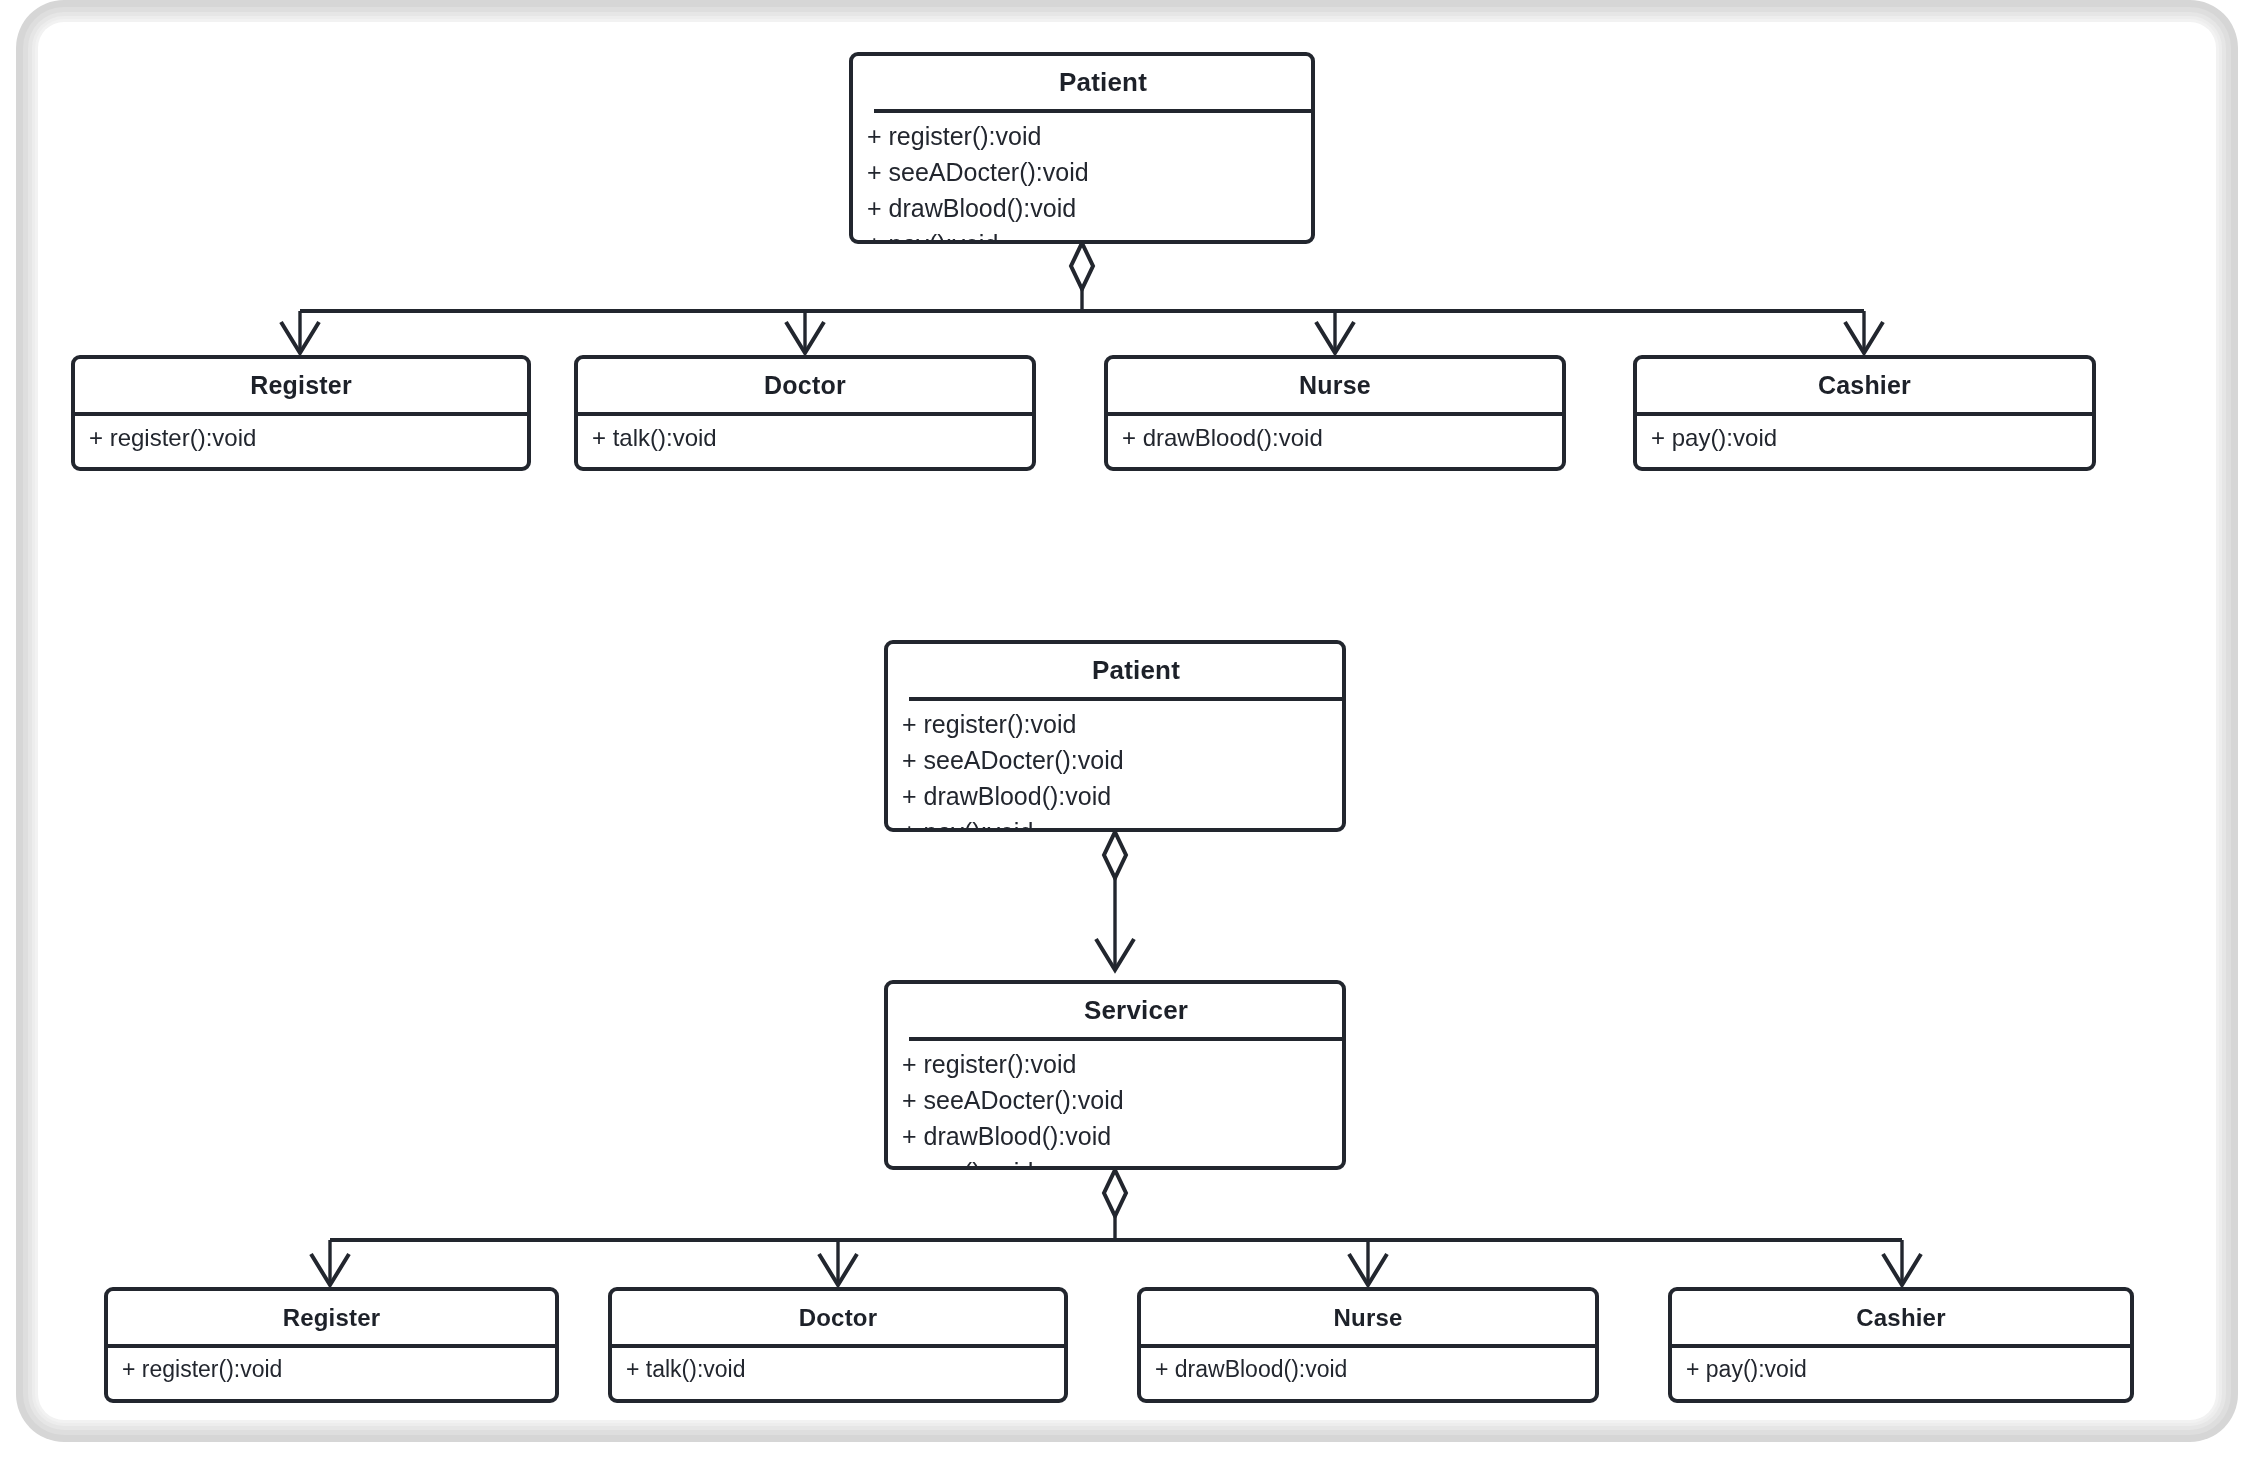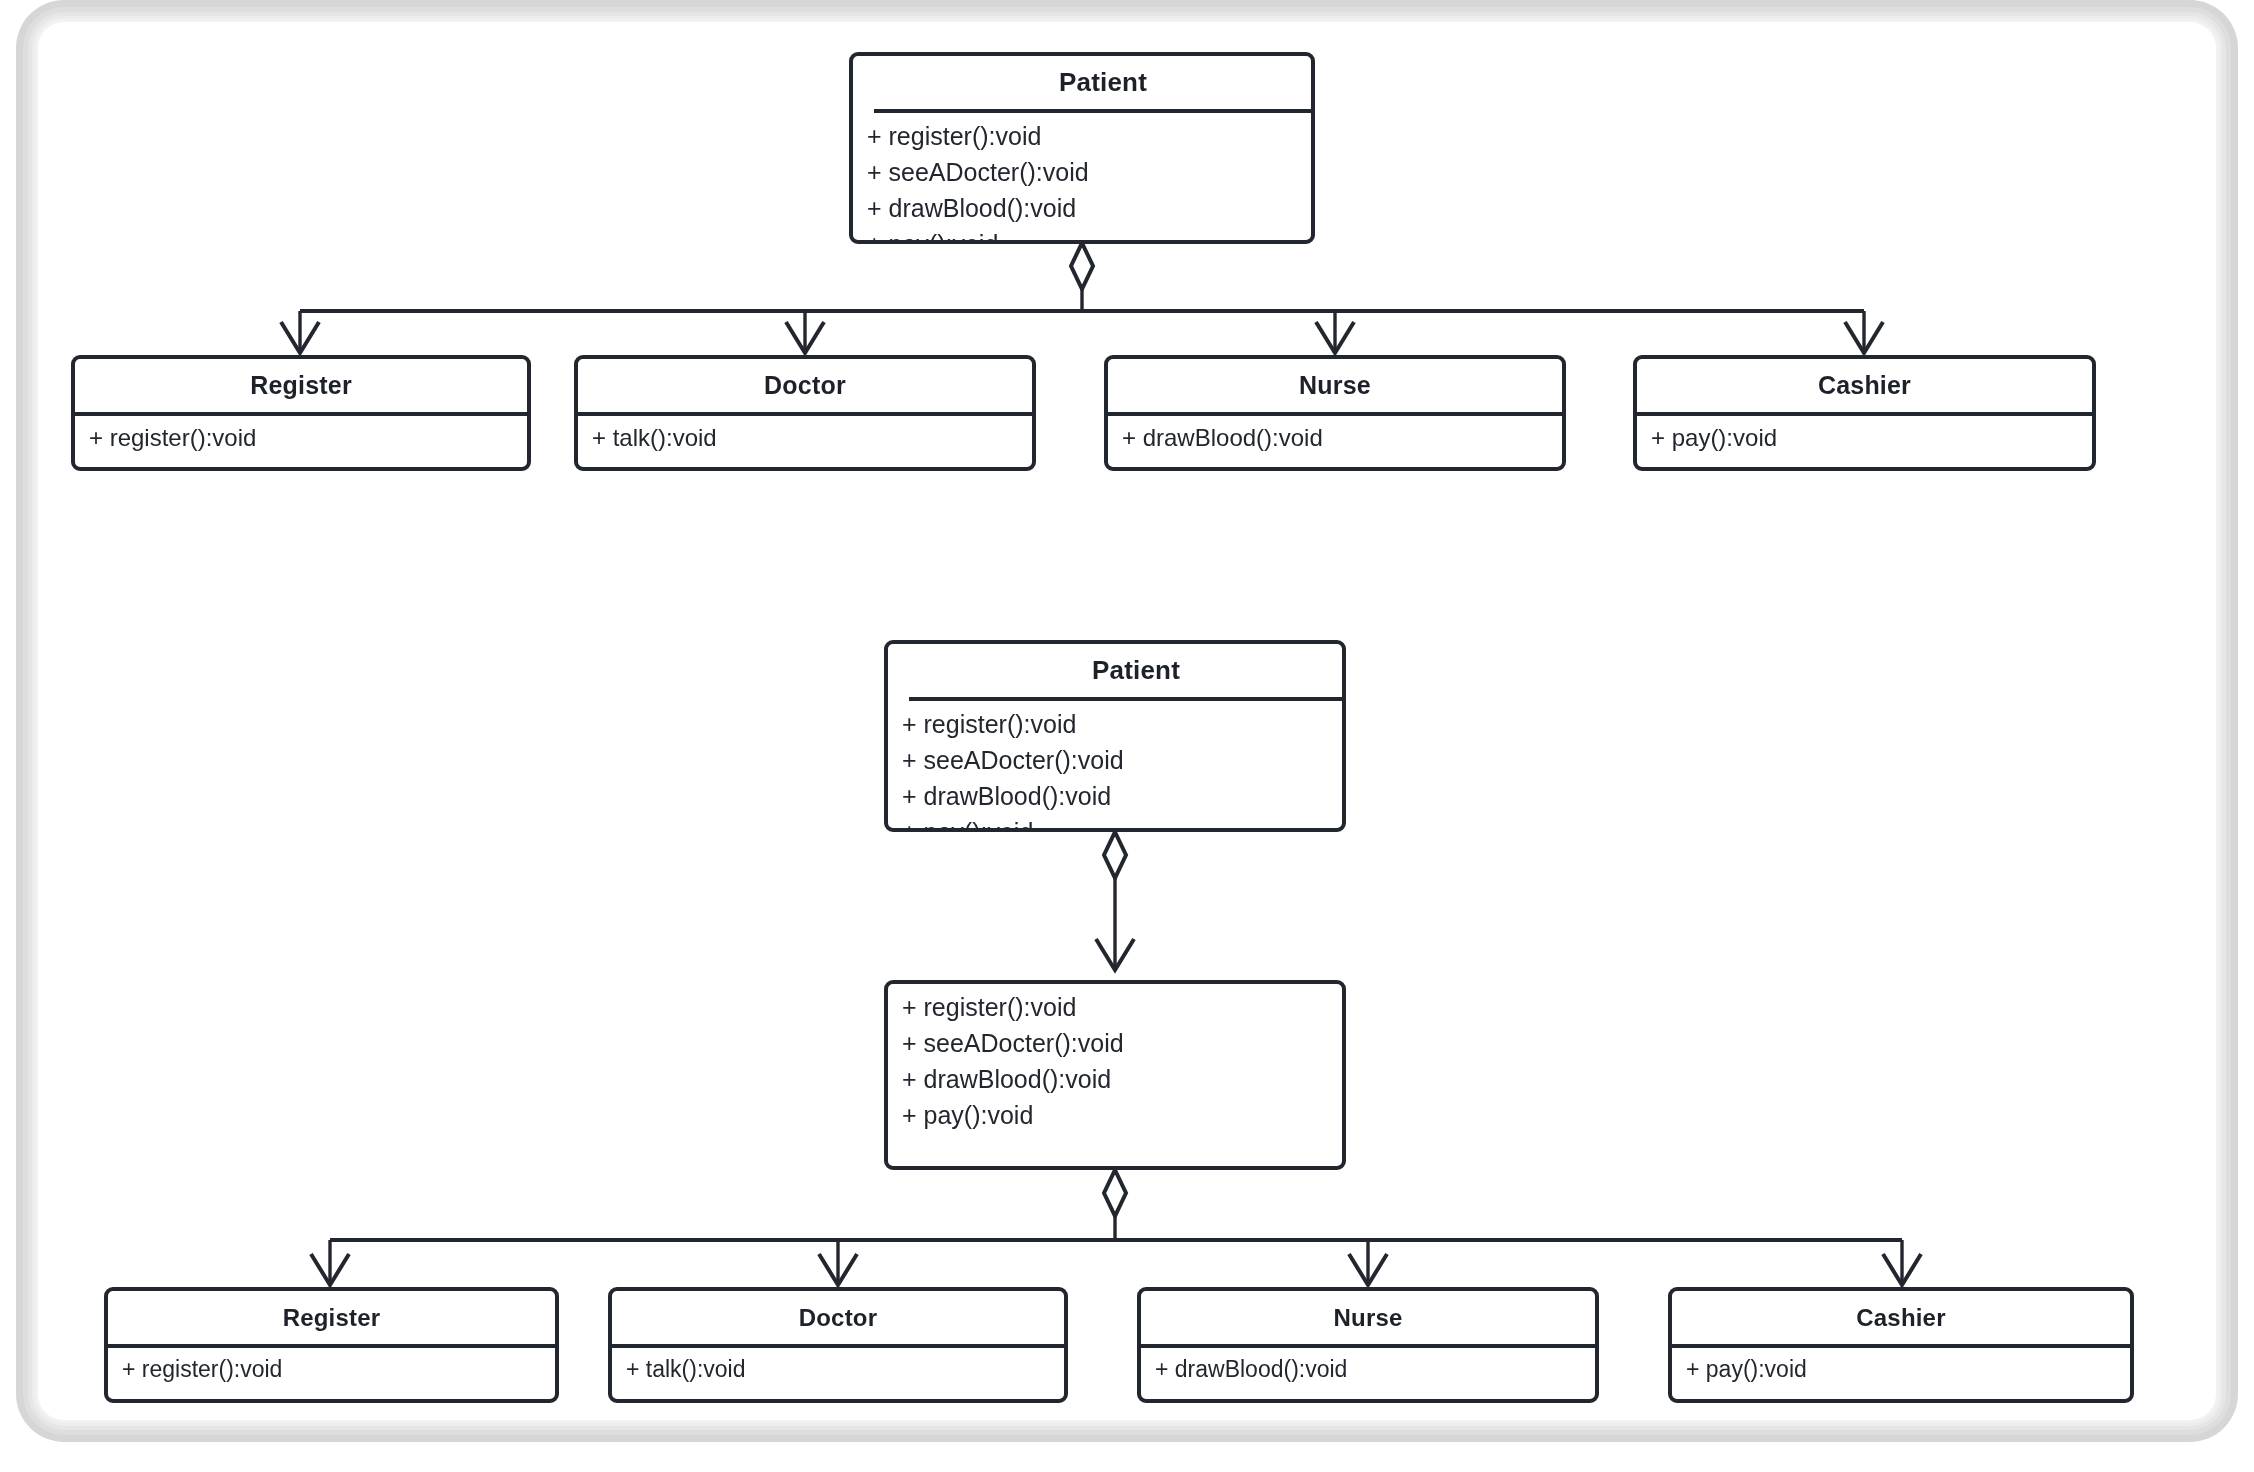"Servicer" div.uml-title { html: none -> <div>Servicer</div> }
